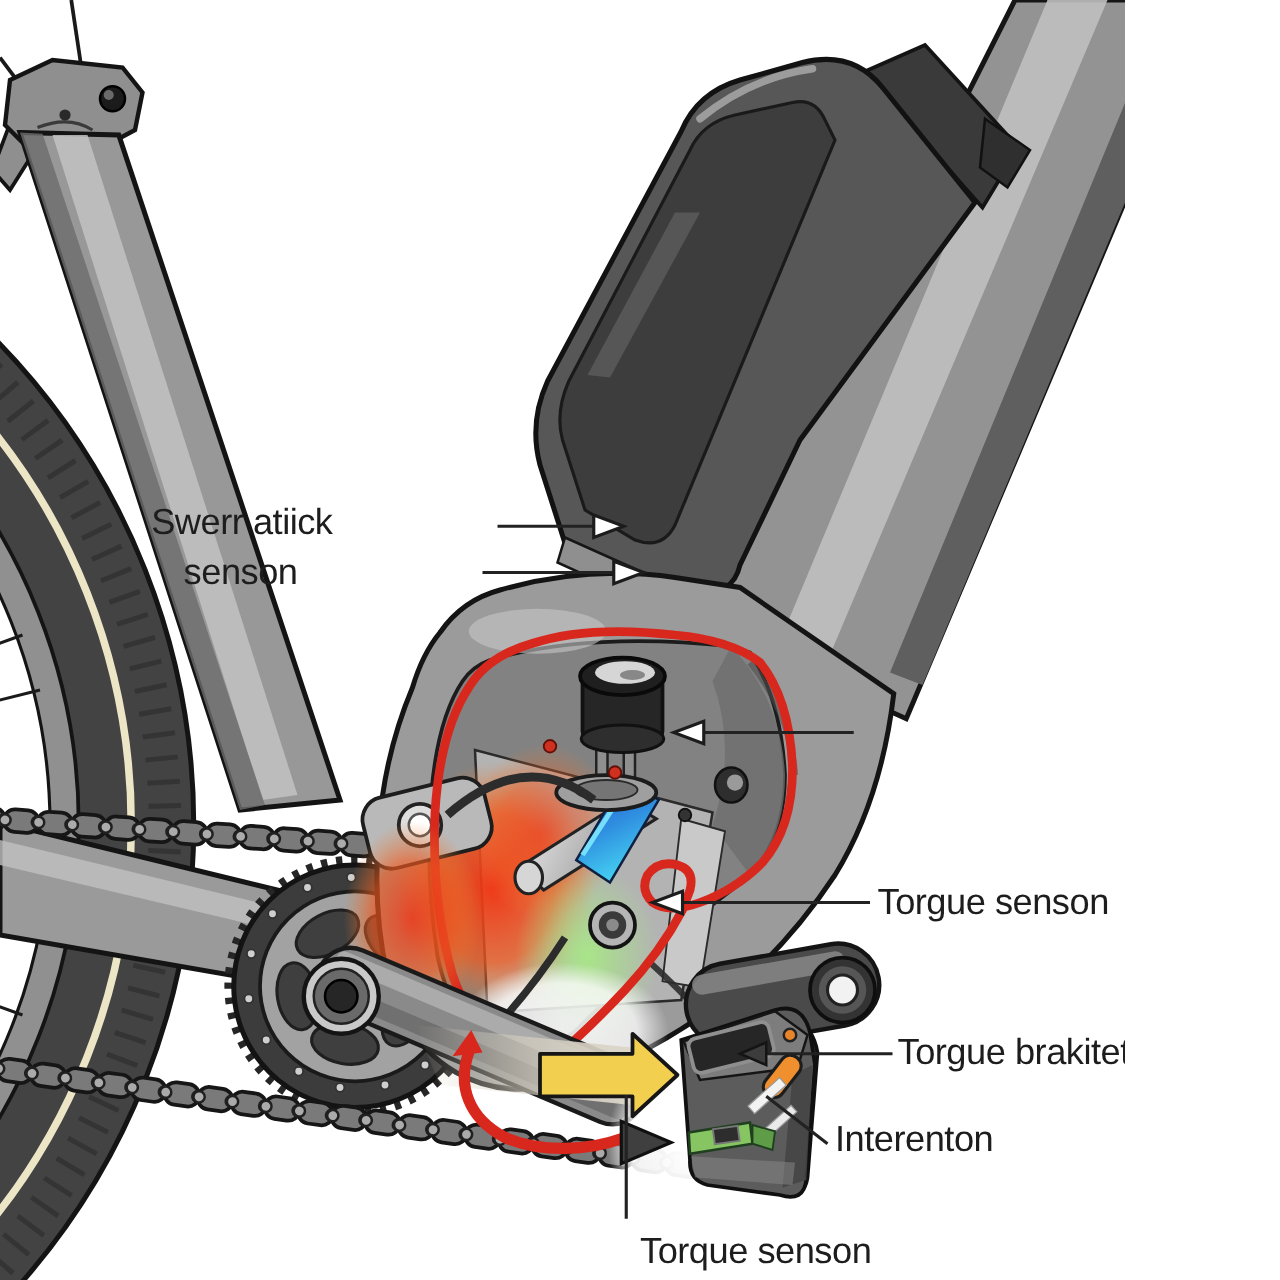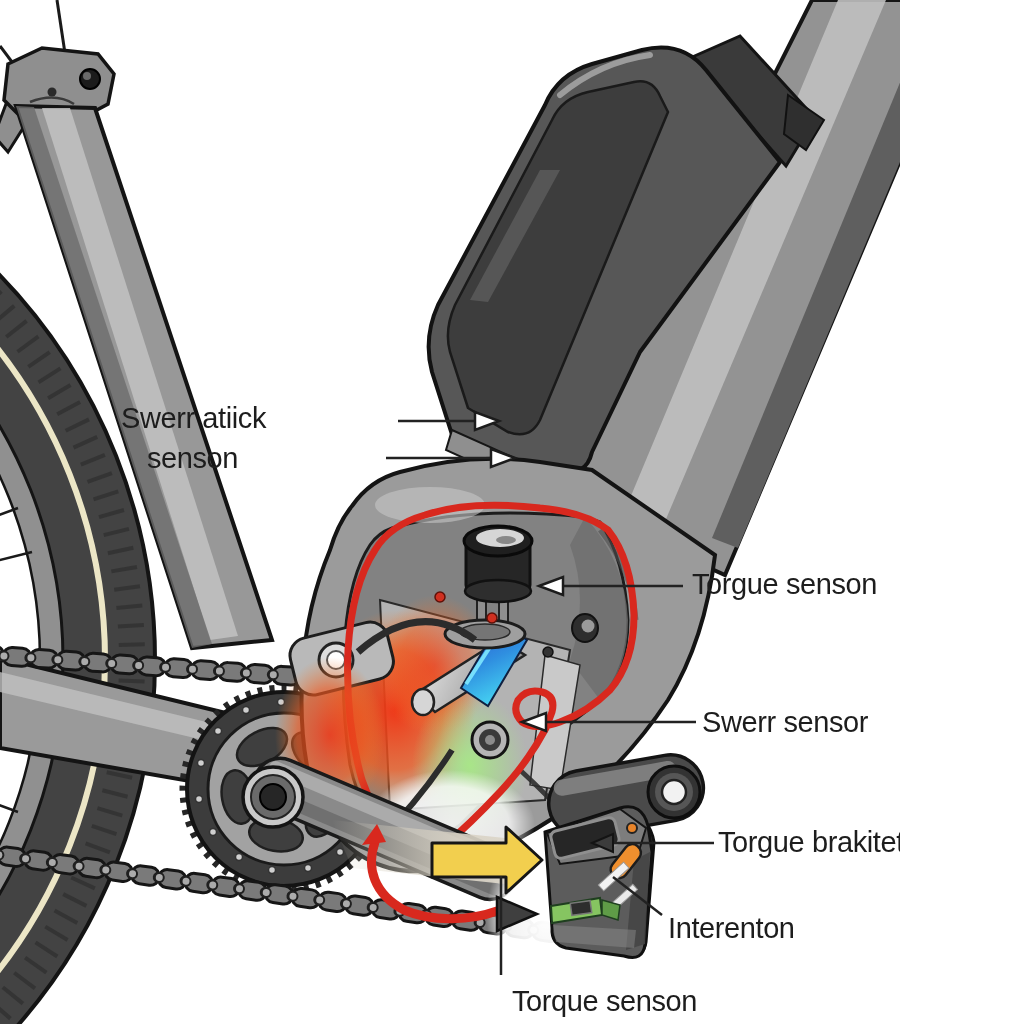"Torgue senson" div.lbl { html: <div>Torgue senson</div> -> none }
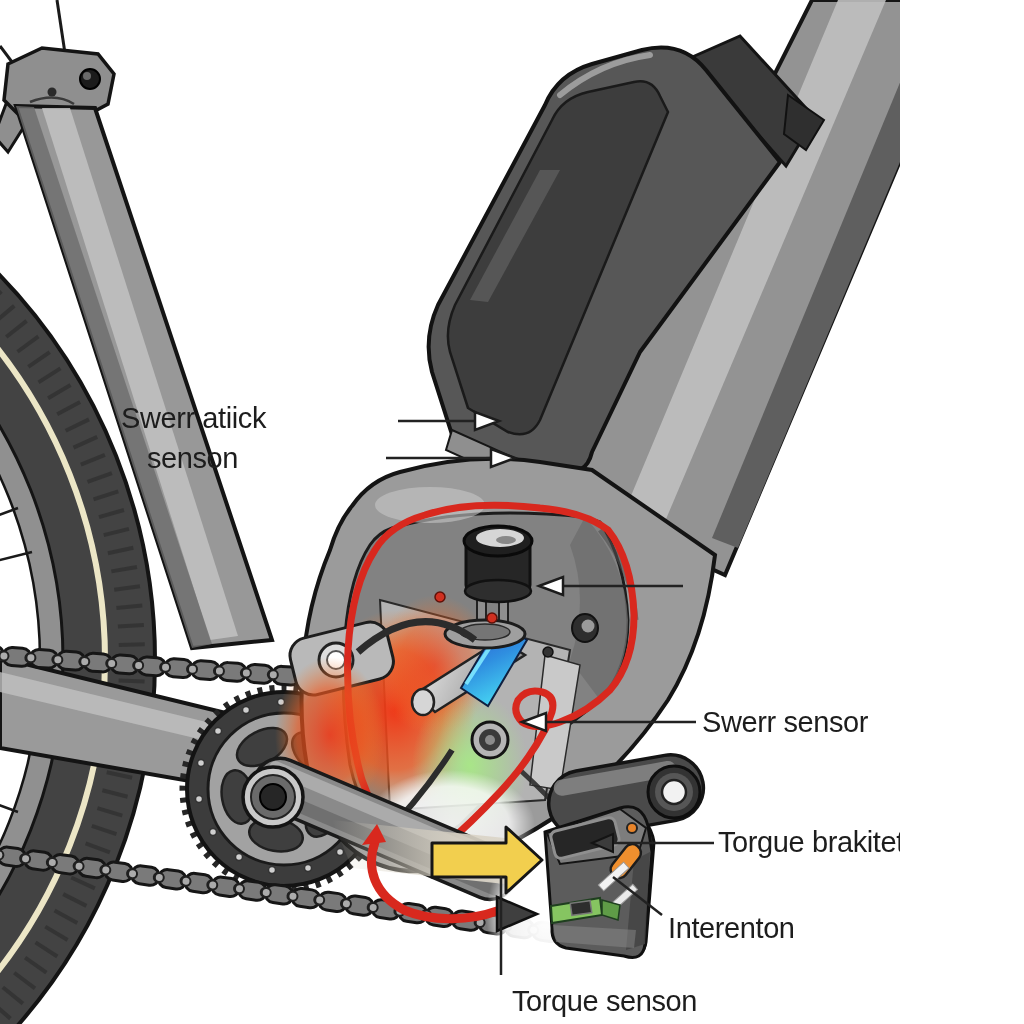"Swerr sensor" div.lbl { text: Swerr sensor -> Torgue senson }
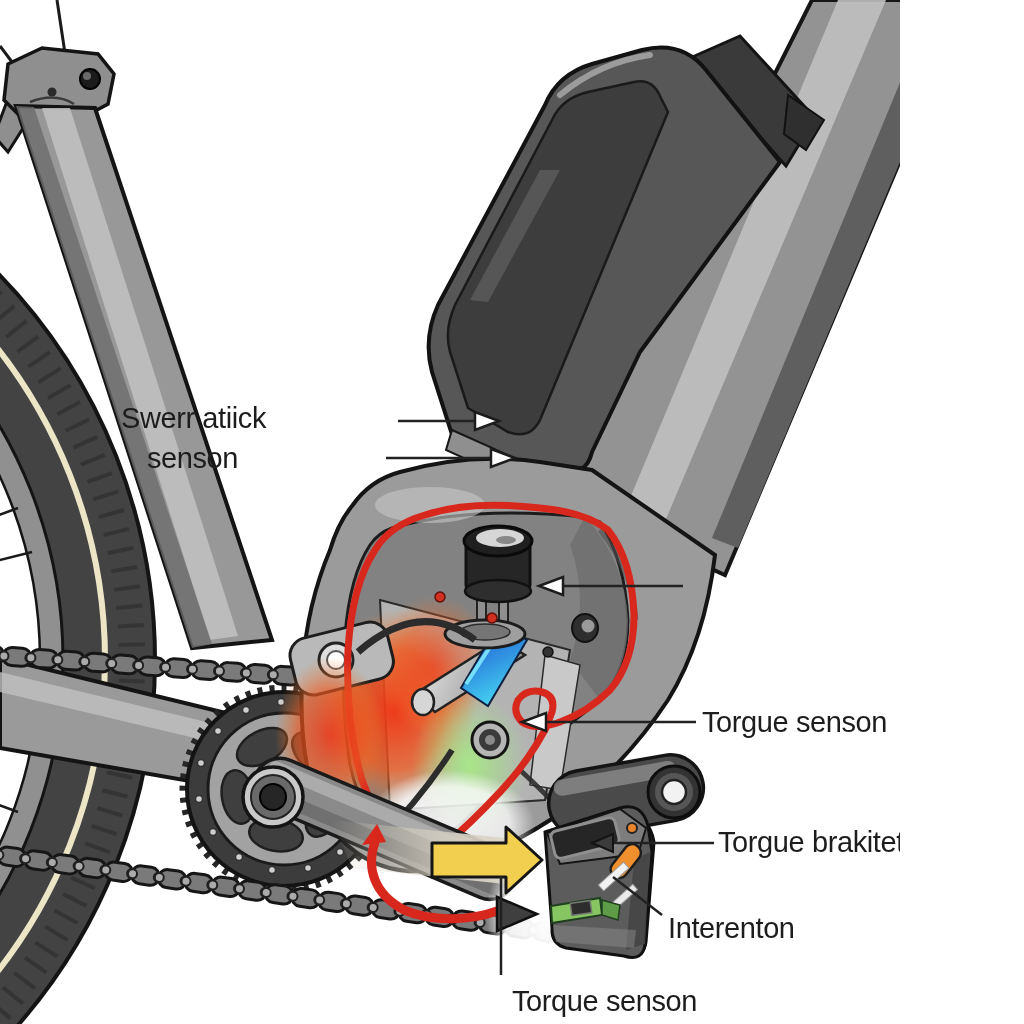"Interenton" div.lbl { margin-top: 16px -> none }
